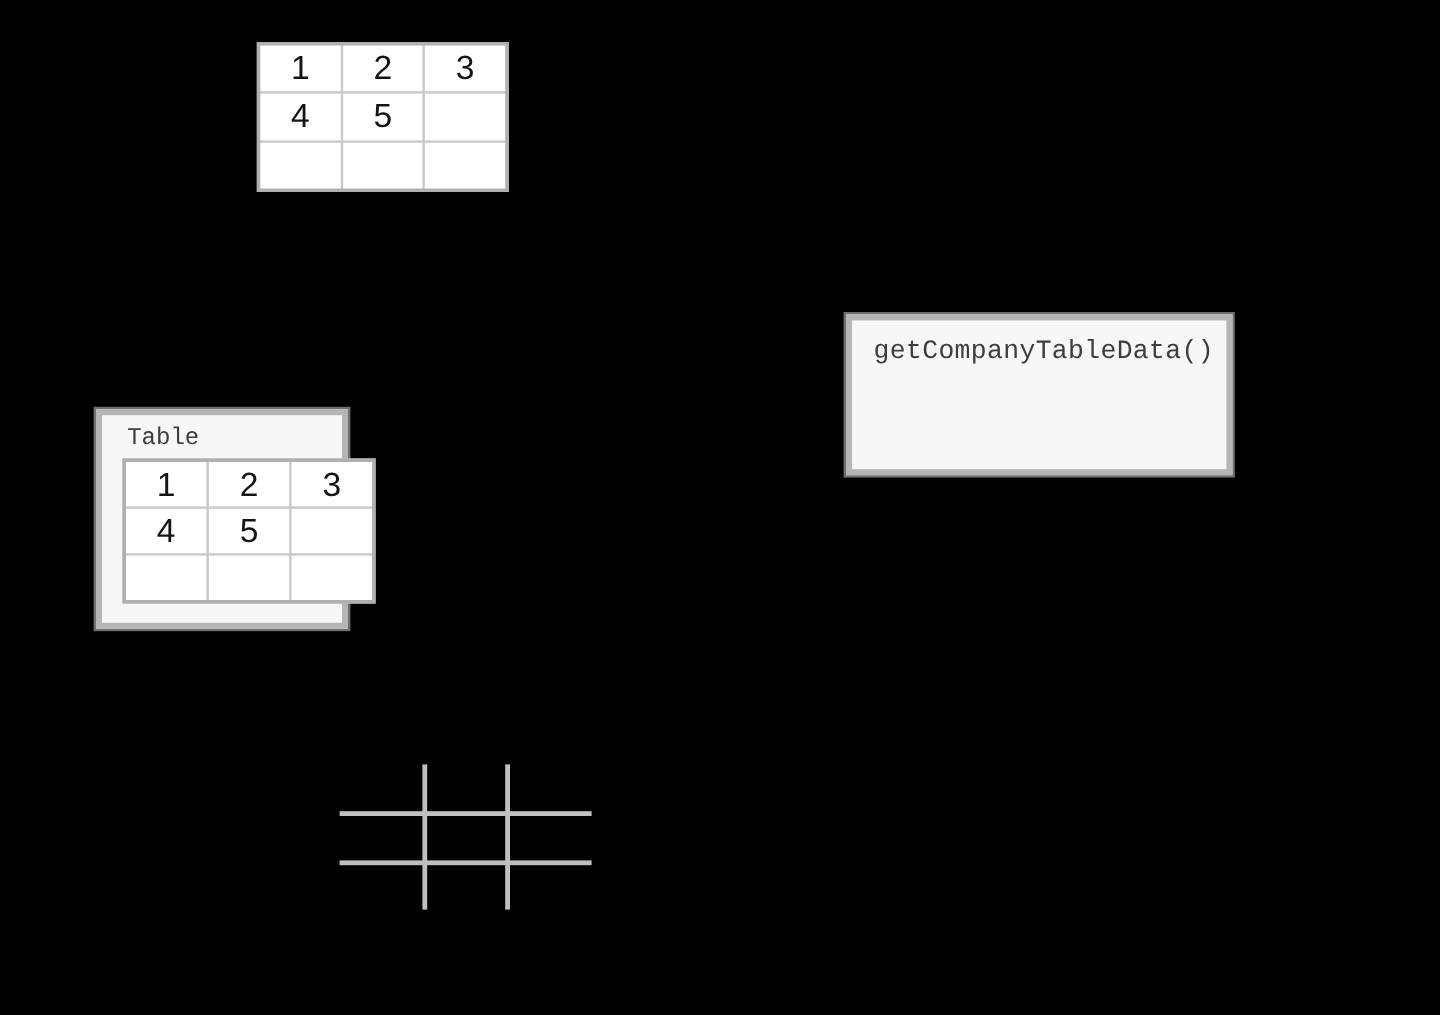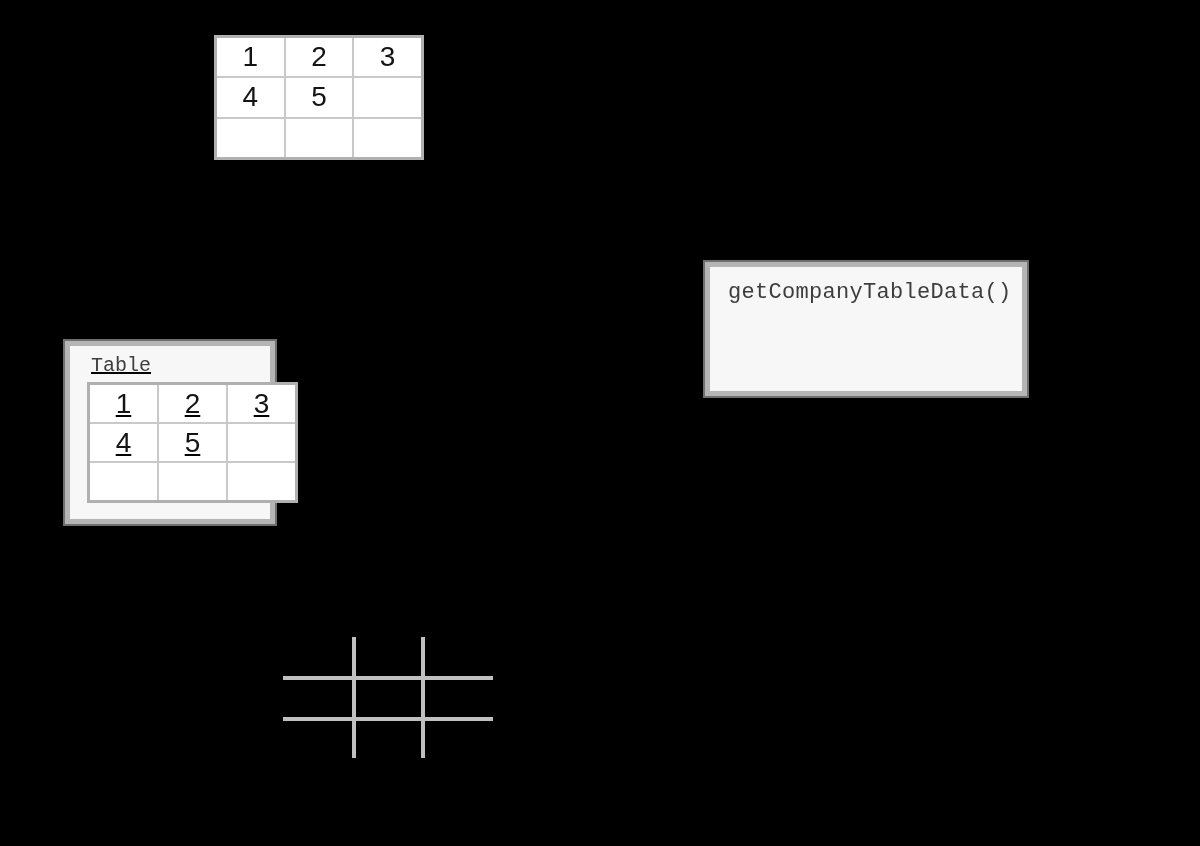"Table" .table-panel { left: 65px -> 80px; text-decoration: underline -> none }
